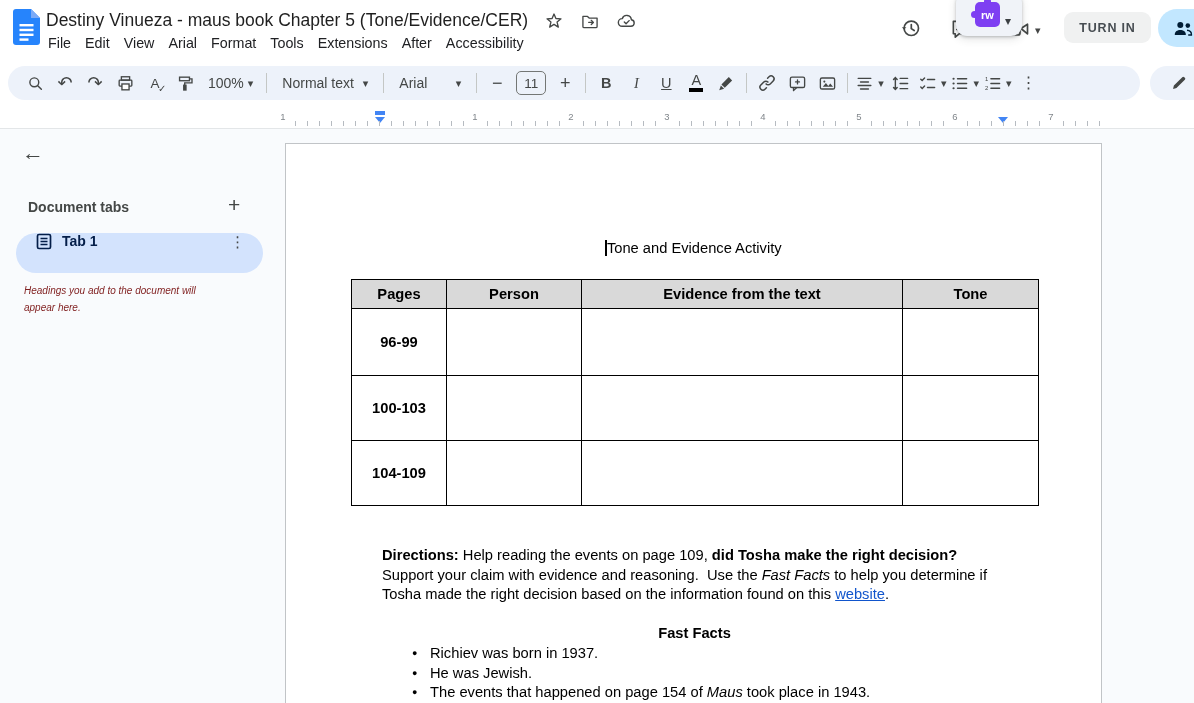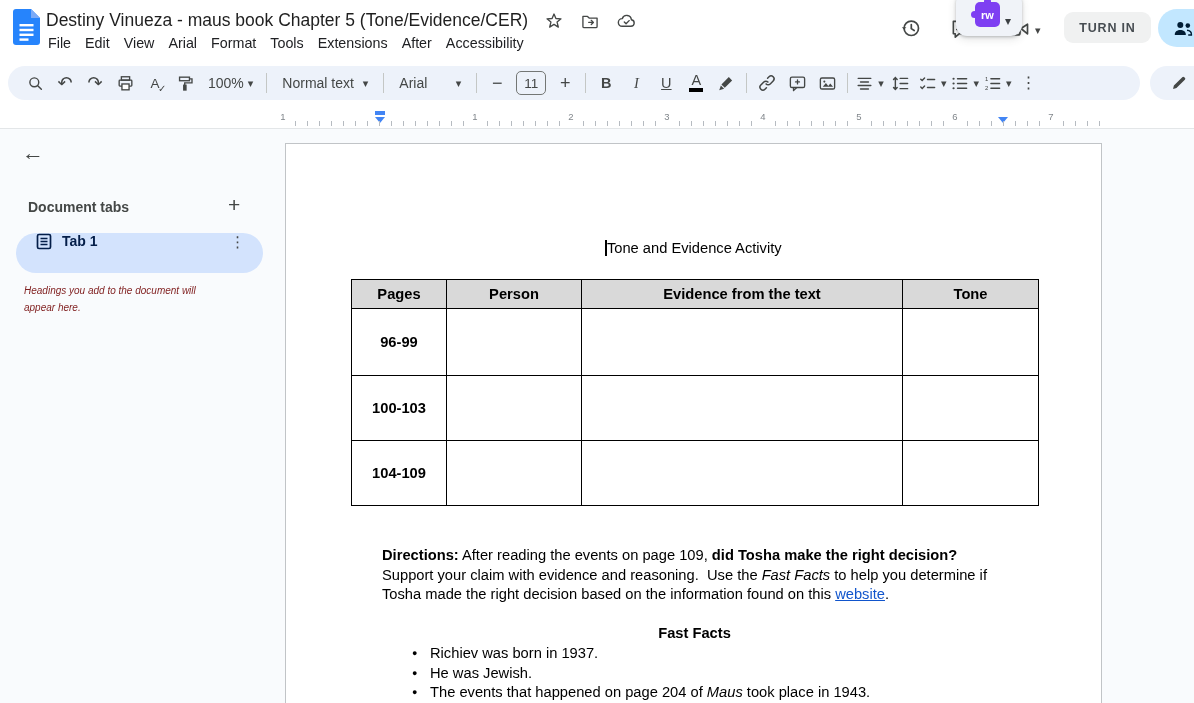"After reading the events on" span { text: After -> Help }
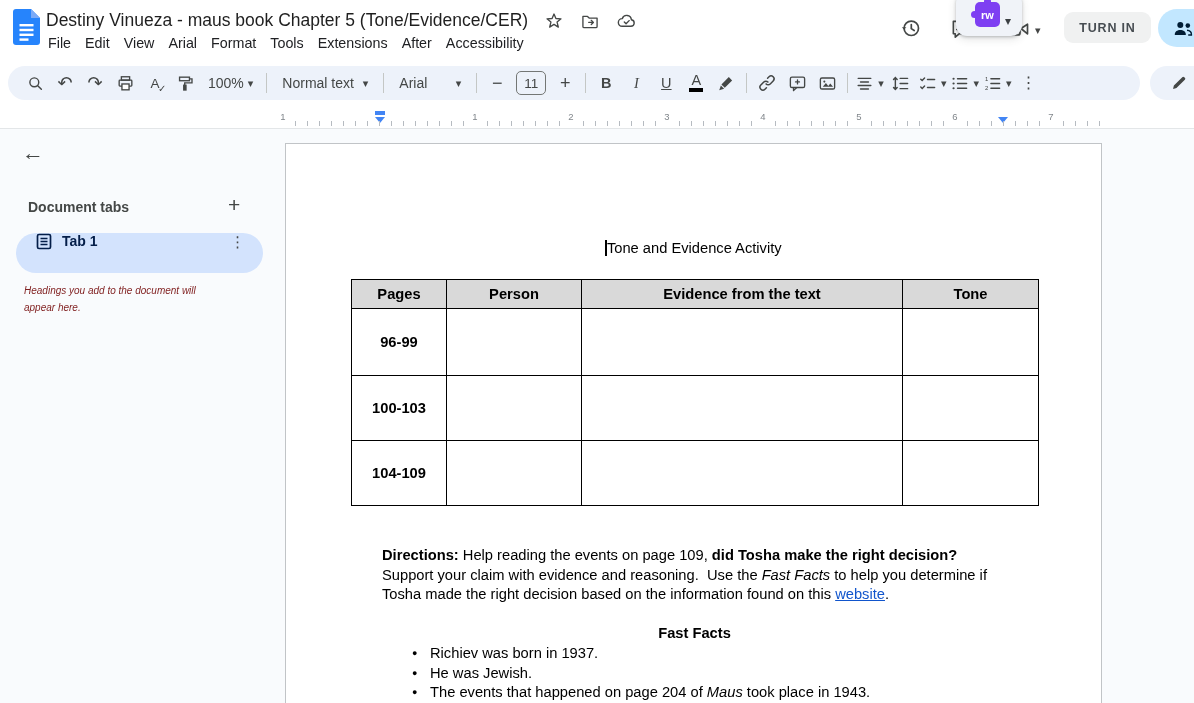"The events that happened on" span { text: 204 -> 154 }
